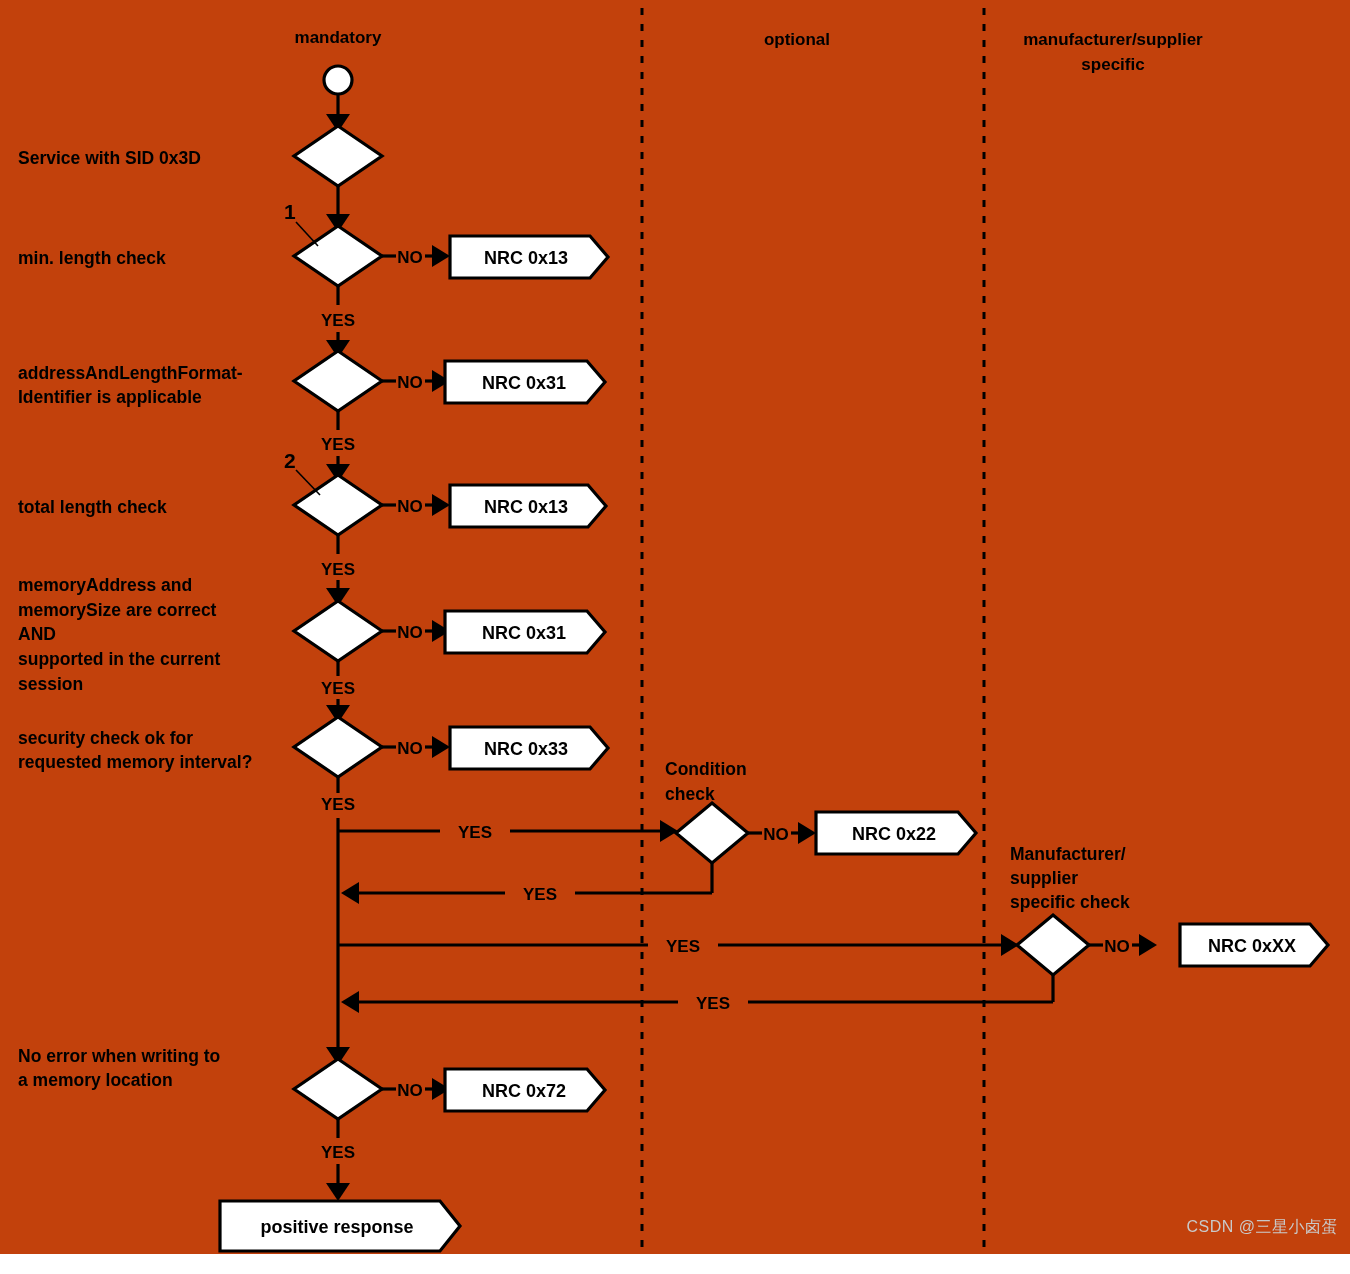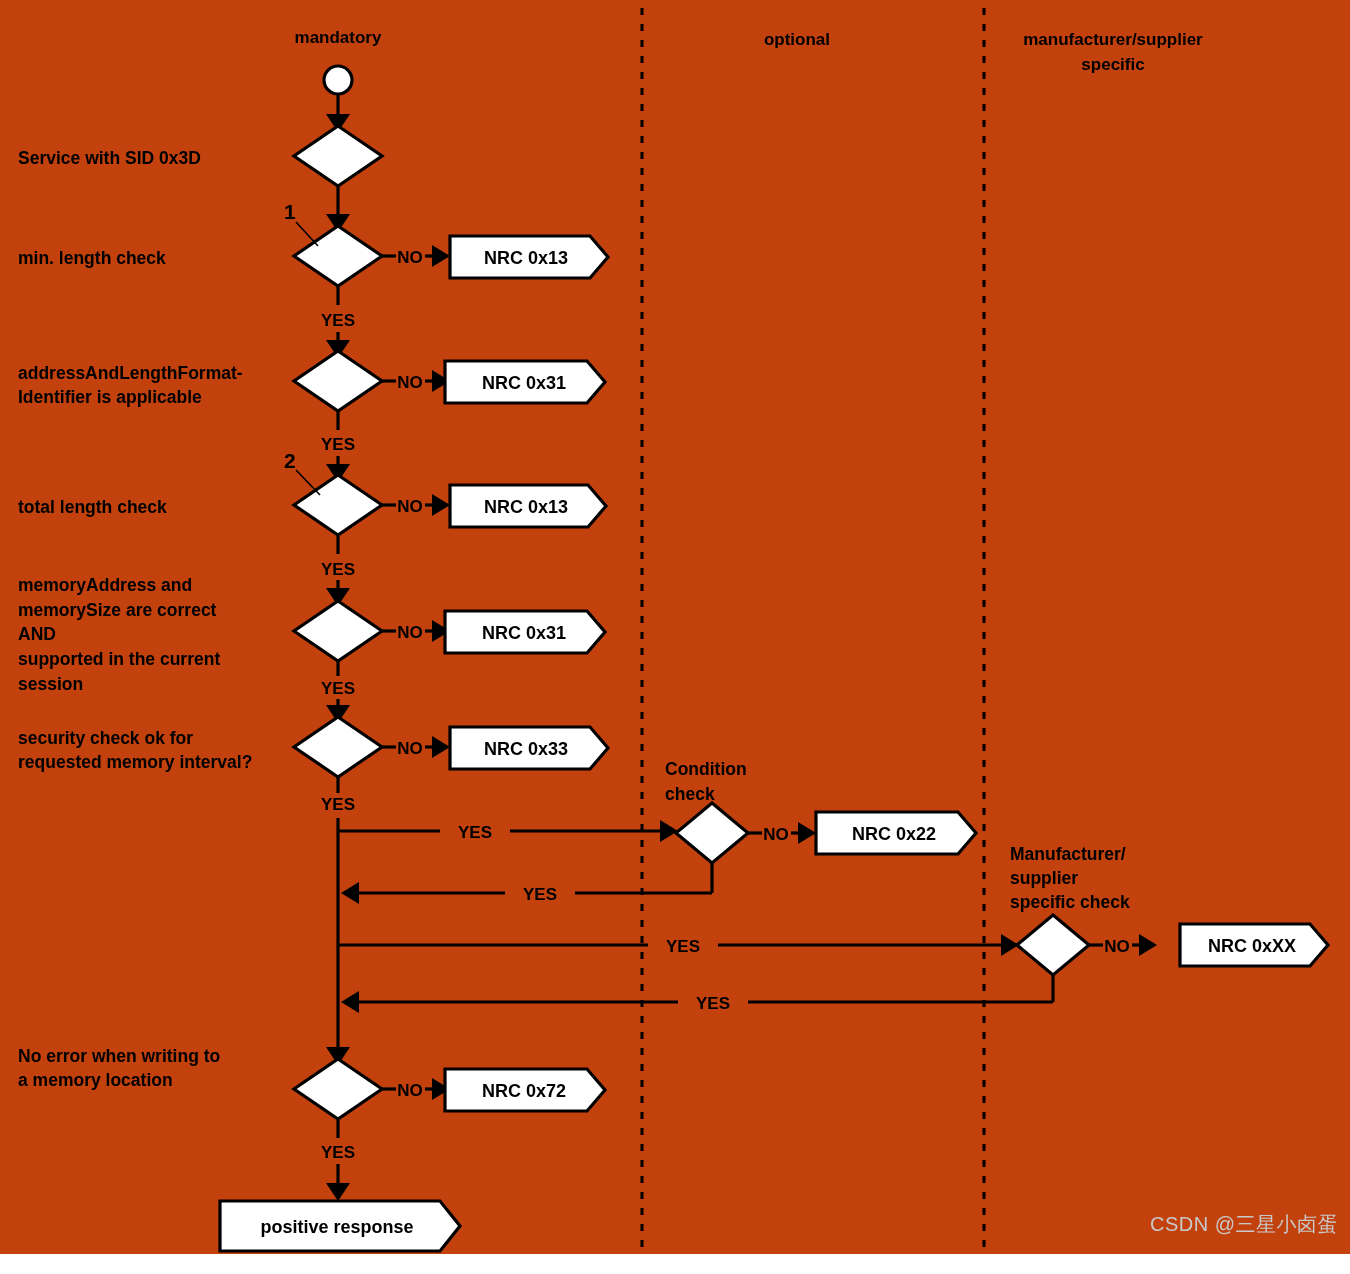"CSDN @三星小卤蛋" .watermark { font-size: 20px -> 16px }
